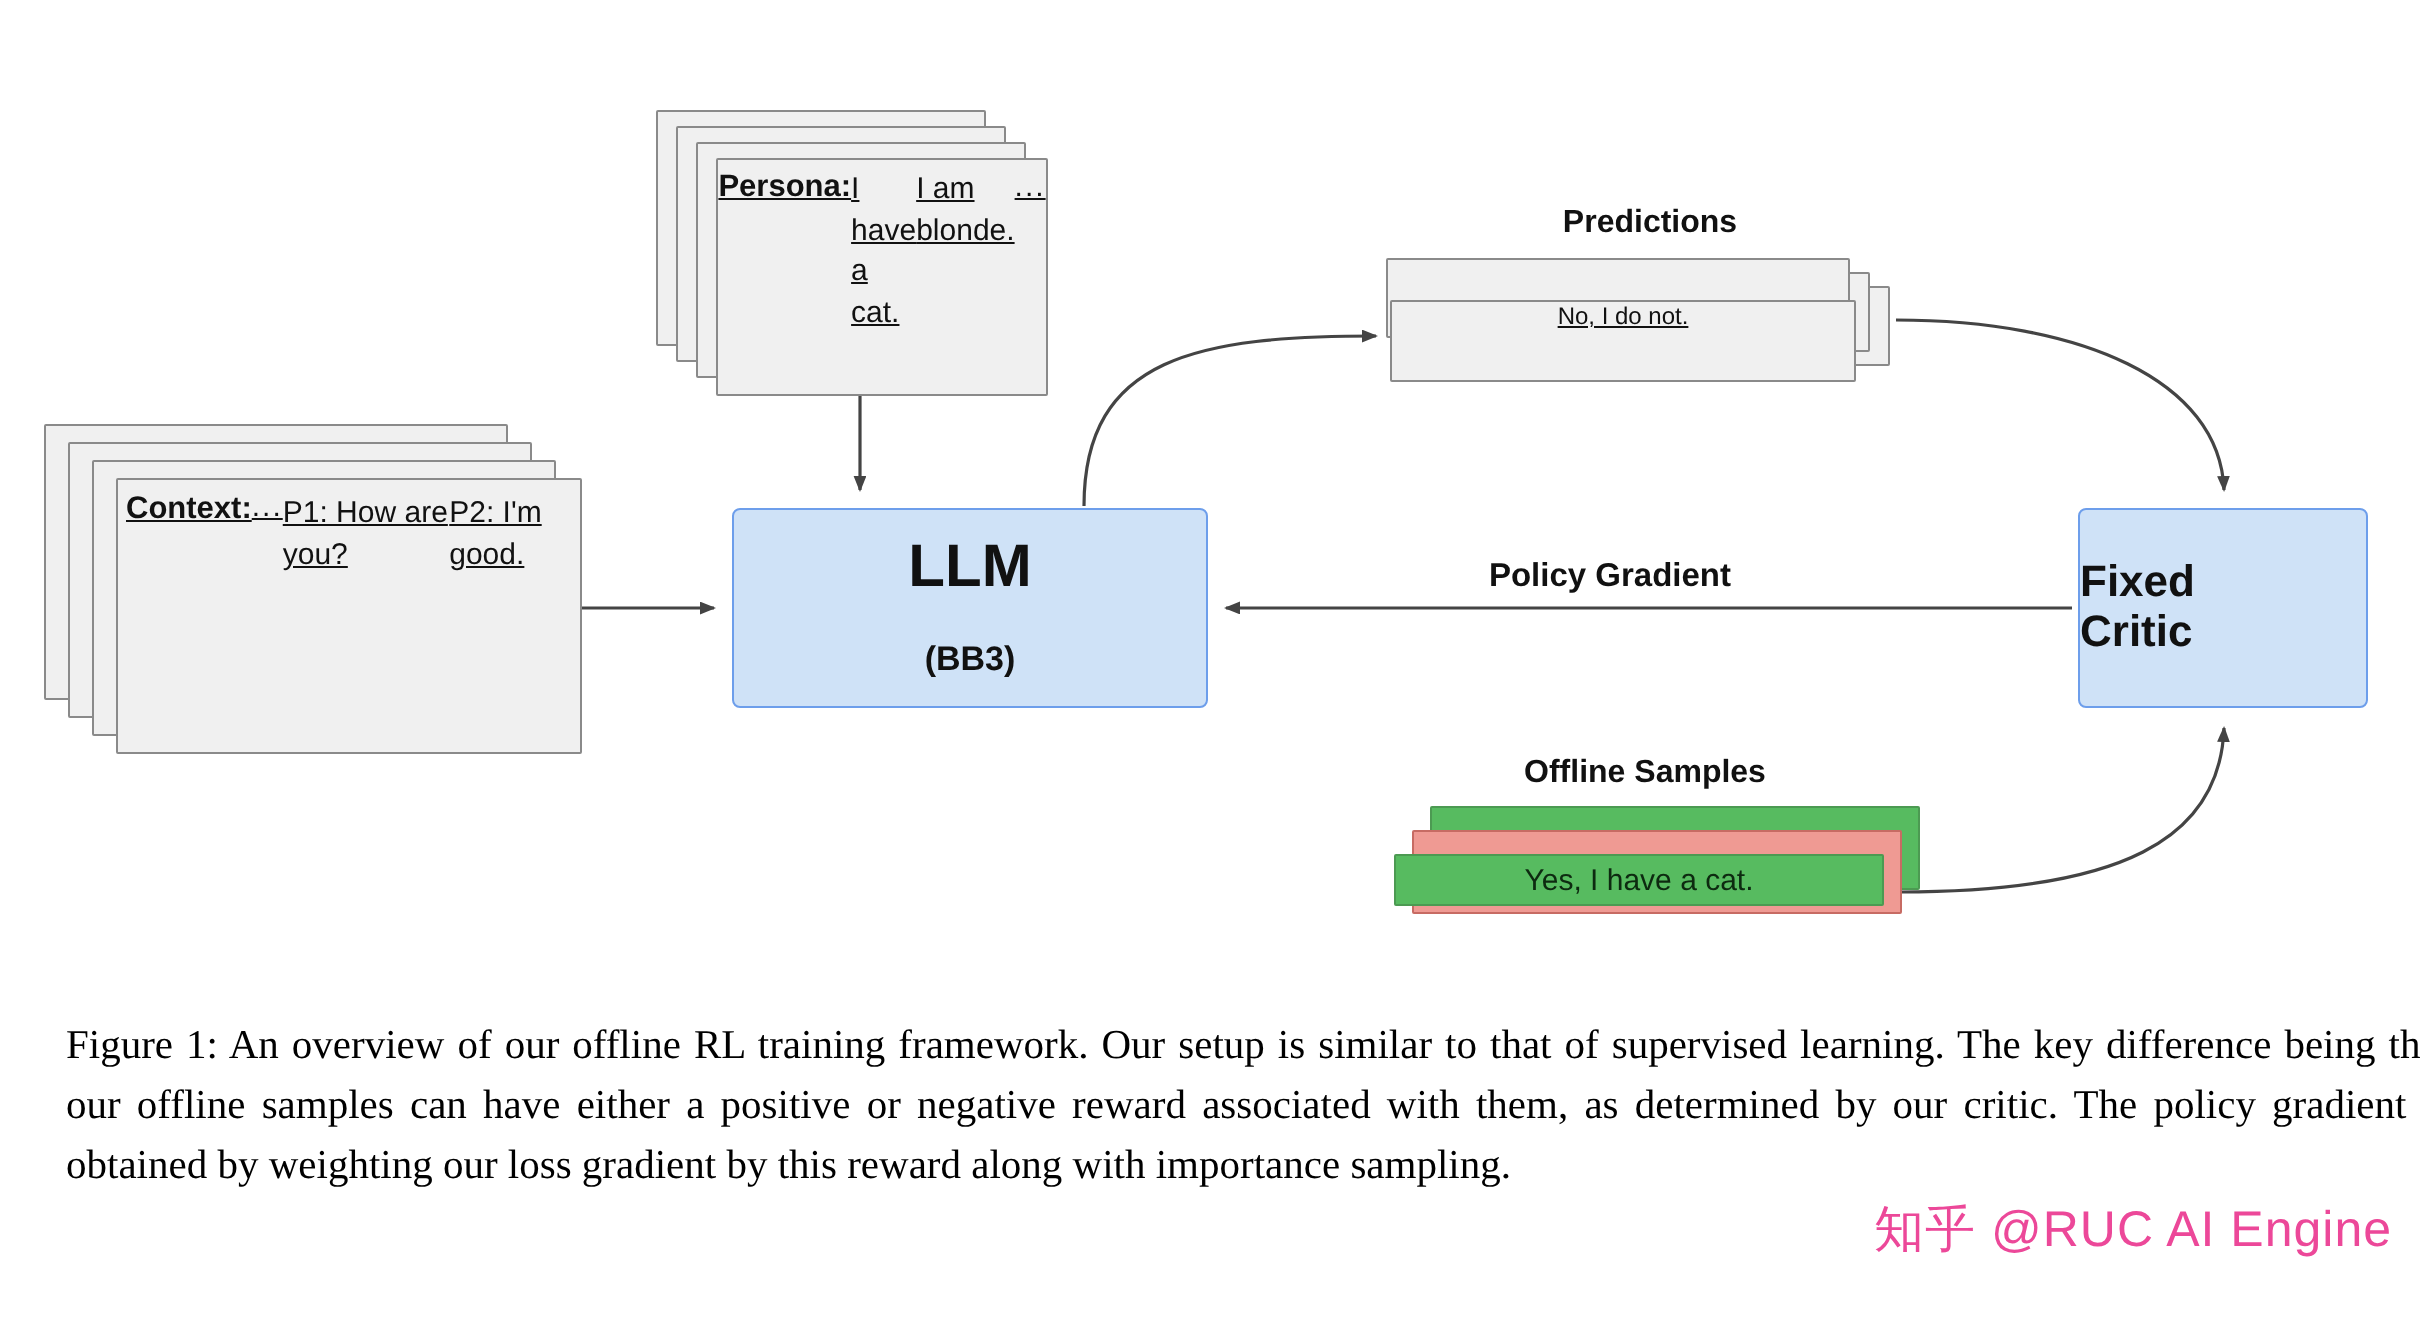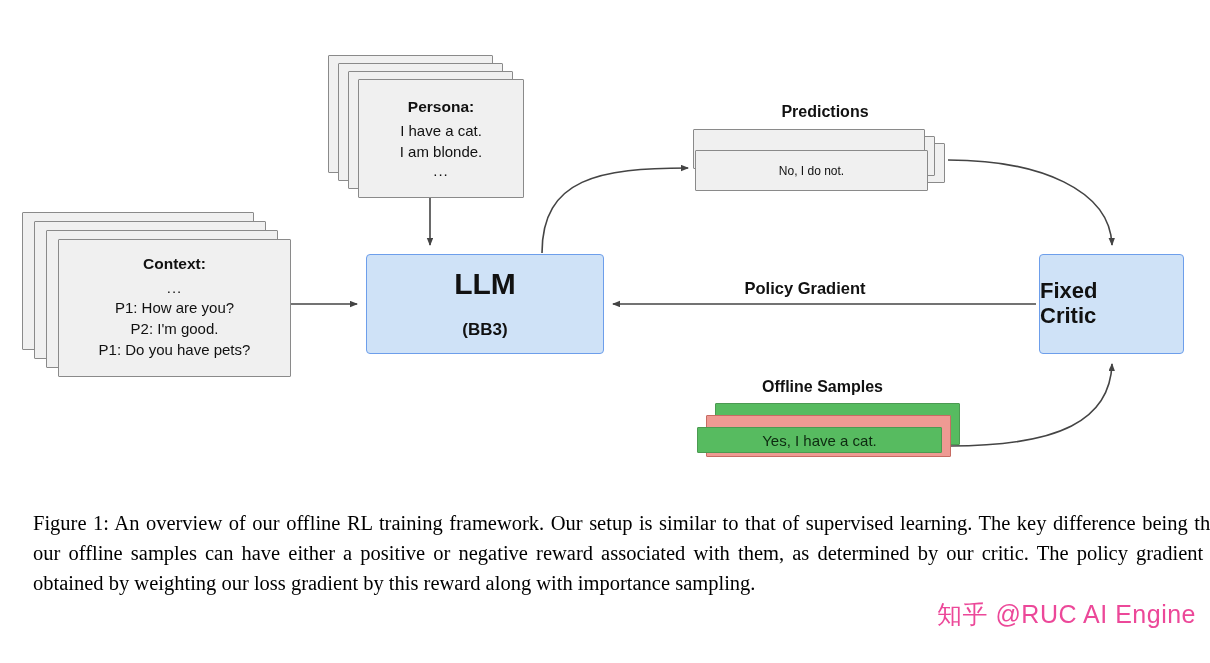"Persona:" .card.top { align-items: center -> flex-start; flex-direction: column -> row; text-decoration: none -> underline }
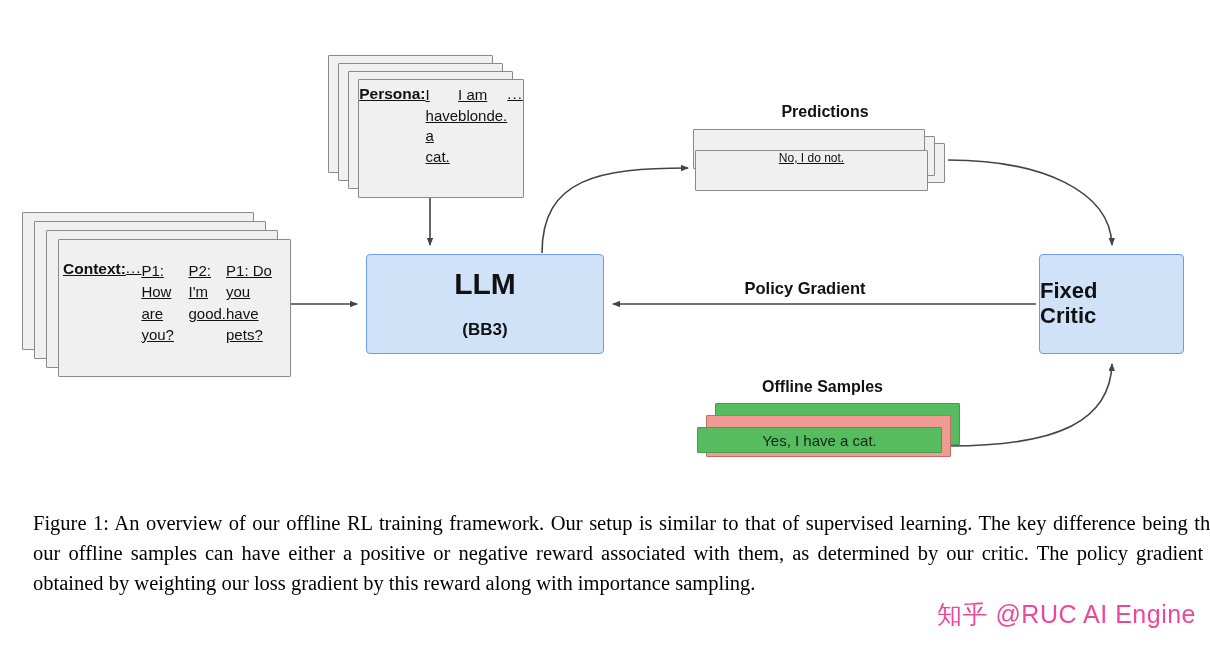"Context:" #context-stack .top { padding: 20px 4px -> 6px 4px }
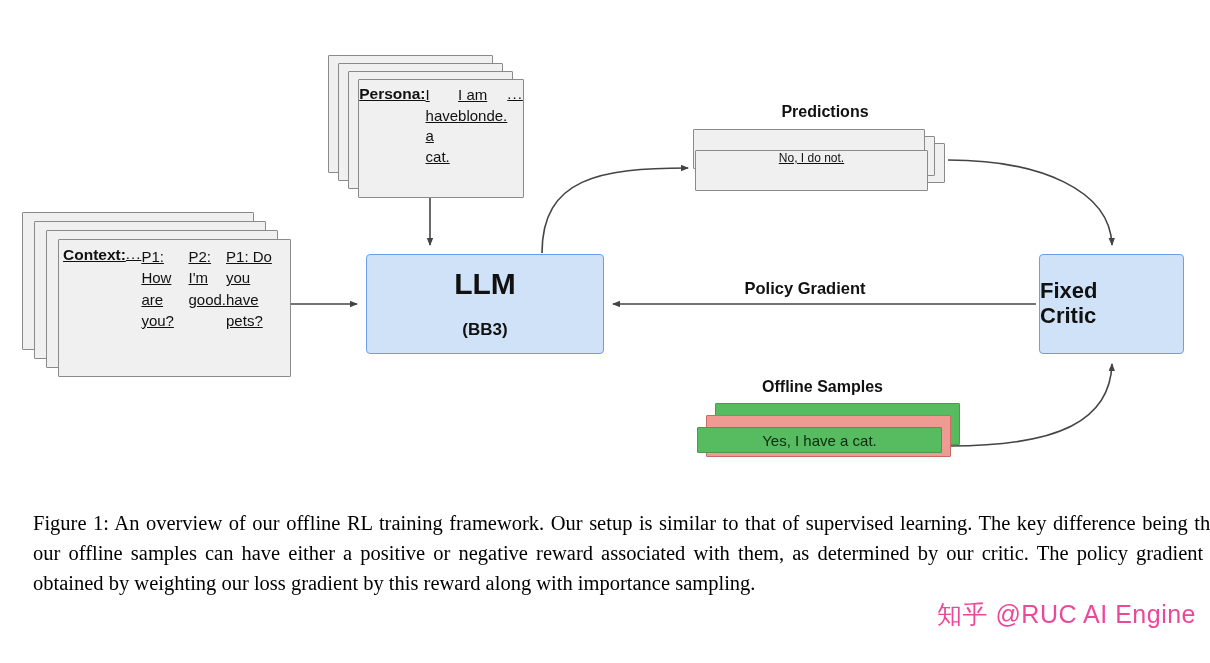"P1: Do you have pets?" div.ctx-line { html: <div>P1: Do you have pets?</div> -> none }
